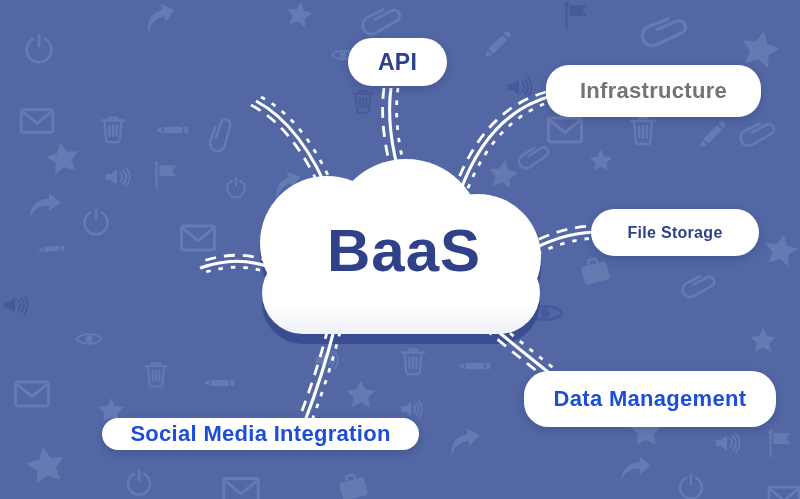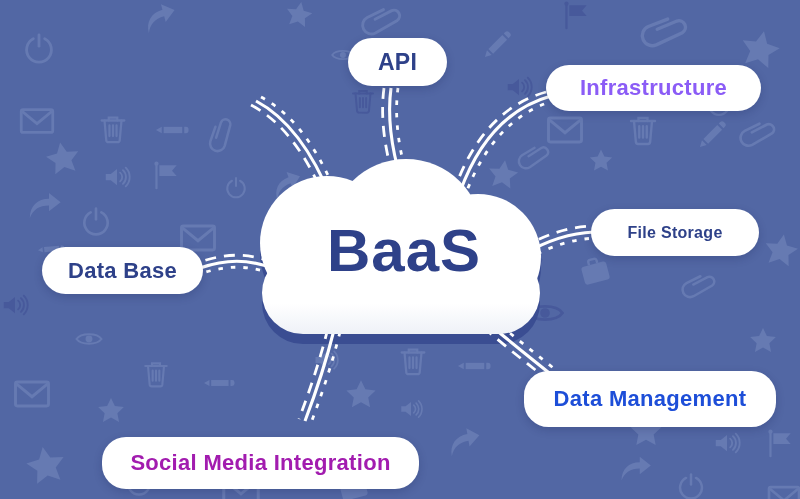"Infrastructure" div.pill { color: #8b5cf6 -> #737373; height: 46px -> 52px }
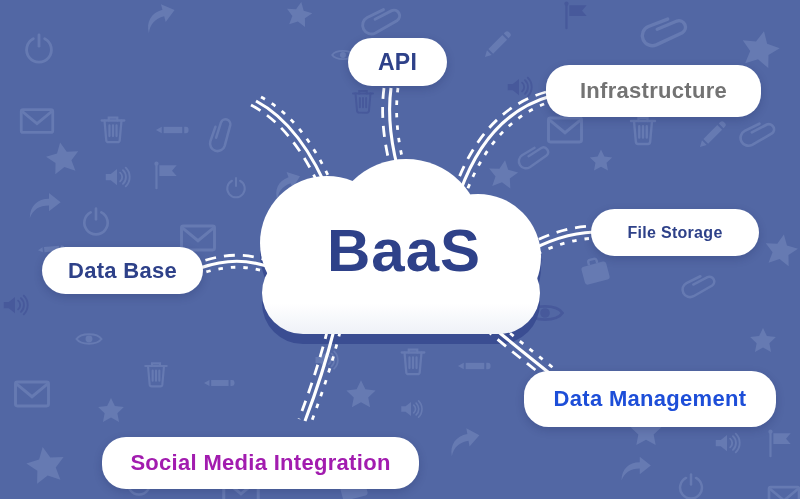"Data Base" div.pill { html: <div>Data Base</div> -> none }
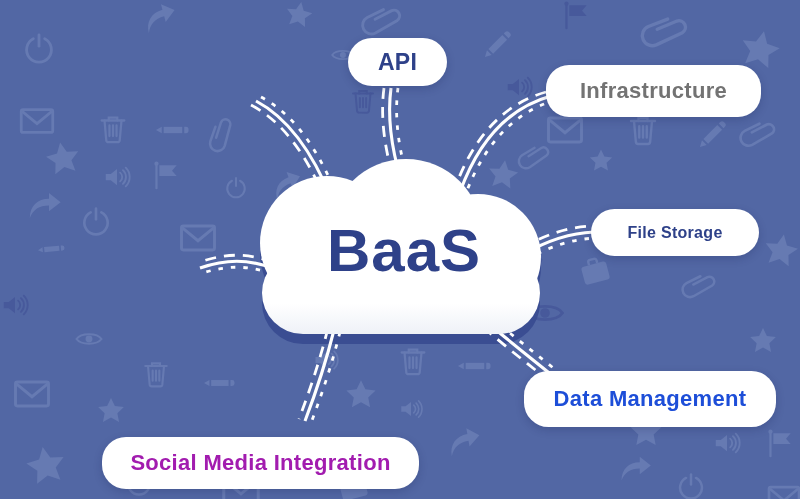"Social Media Integration" div.pill { color: #a21caf -> #1d4ed8; height: 52px -> 32px; margin-top: 19px -> none }
